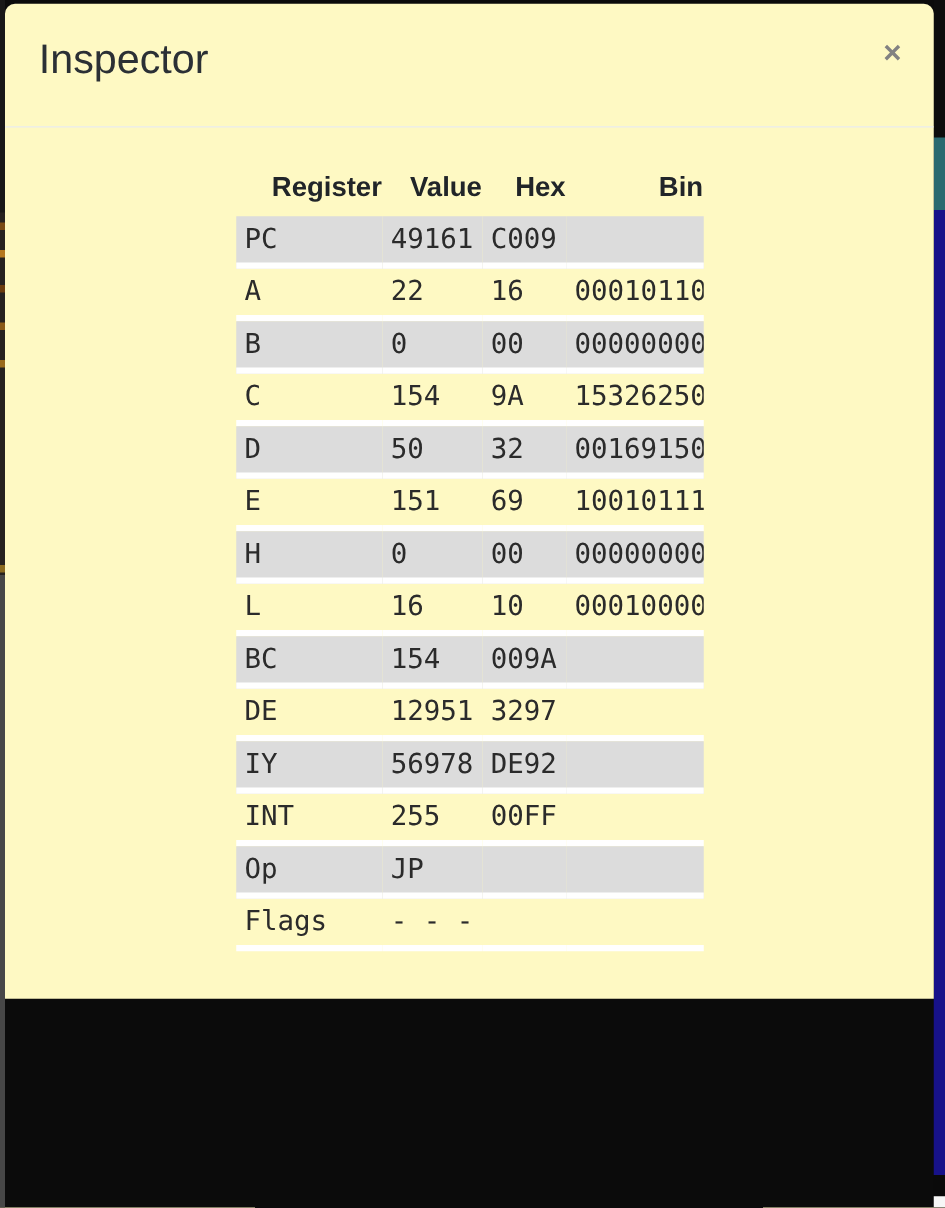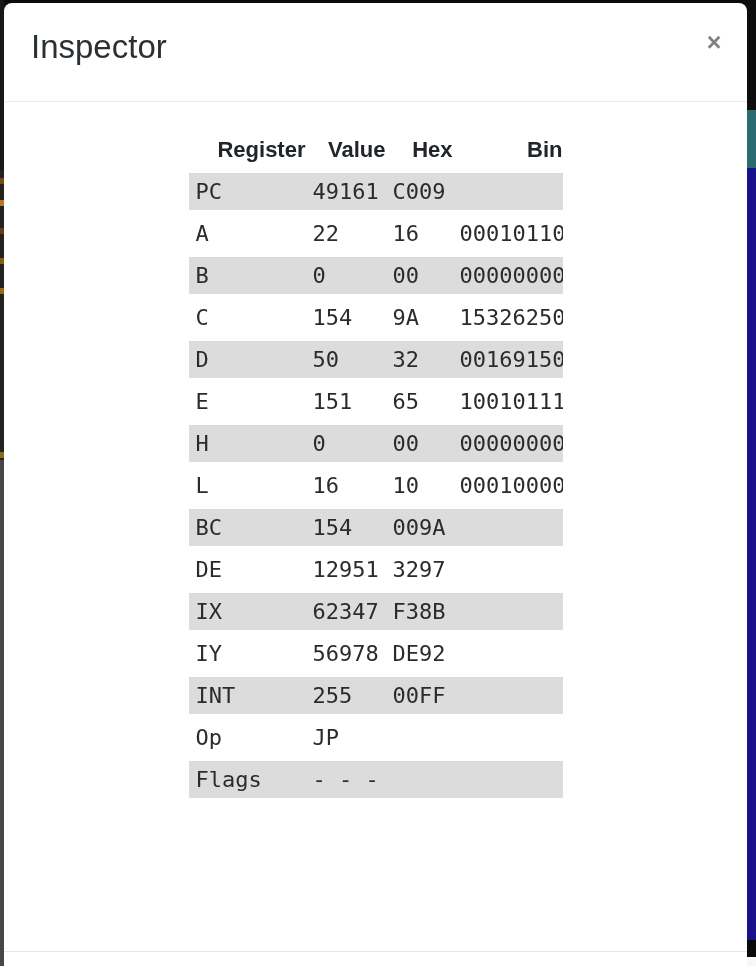"Inspector" .modal { background: #ffffff -> #fef9c3; height: 963px -> 796px }
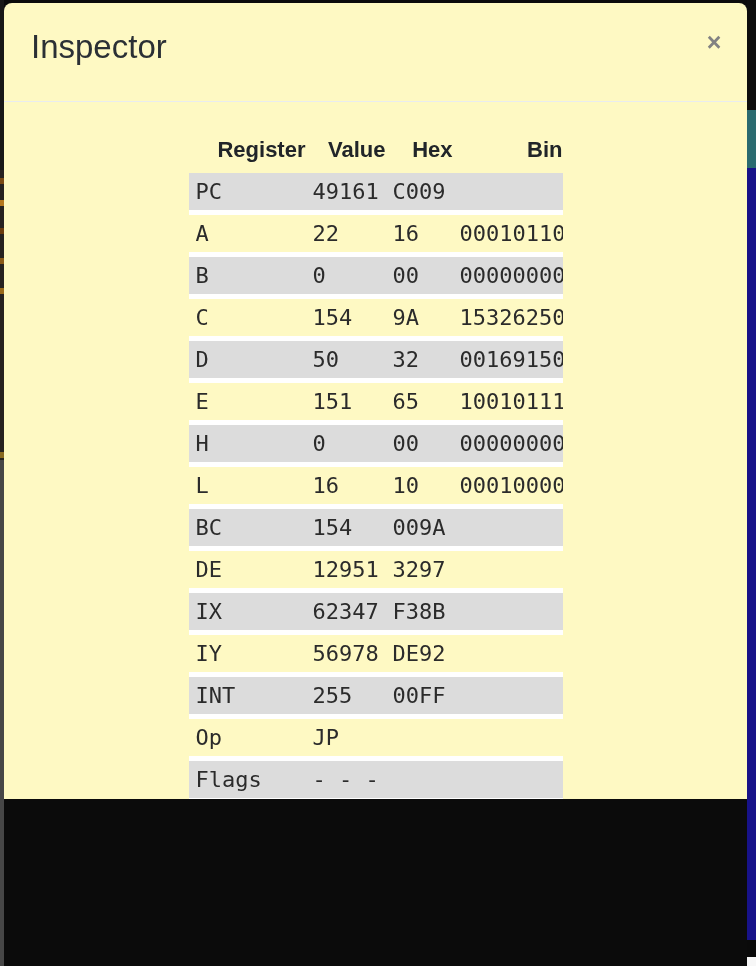"65" td { text: 65 -> 69 }
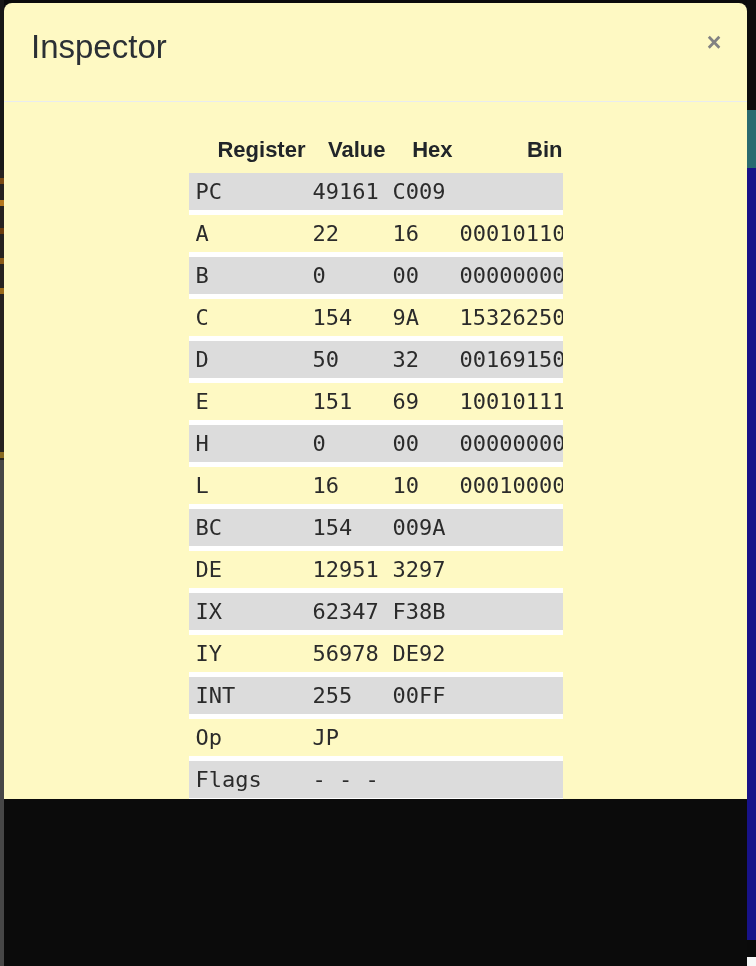"IX" tr { html: <tr> <td>IX</td> <td>62347</td> <td>F38B</td> <td></td> </tr> -> none }
